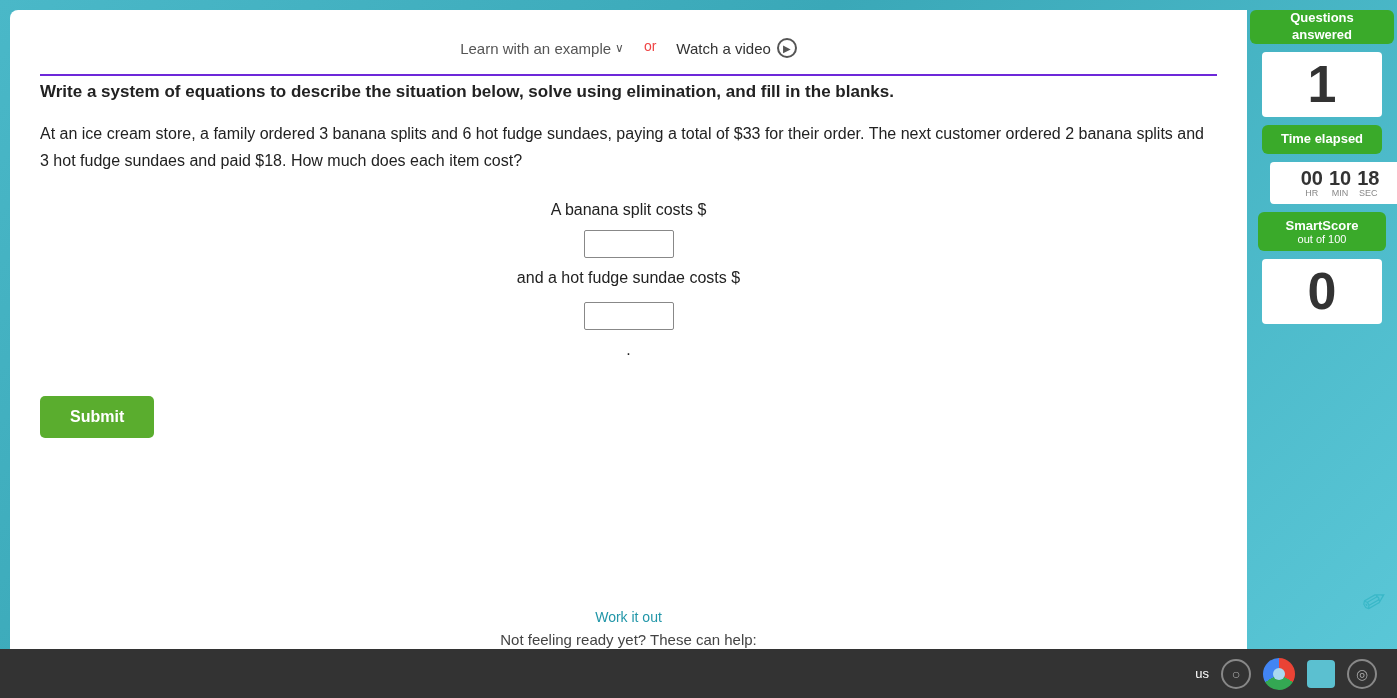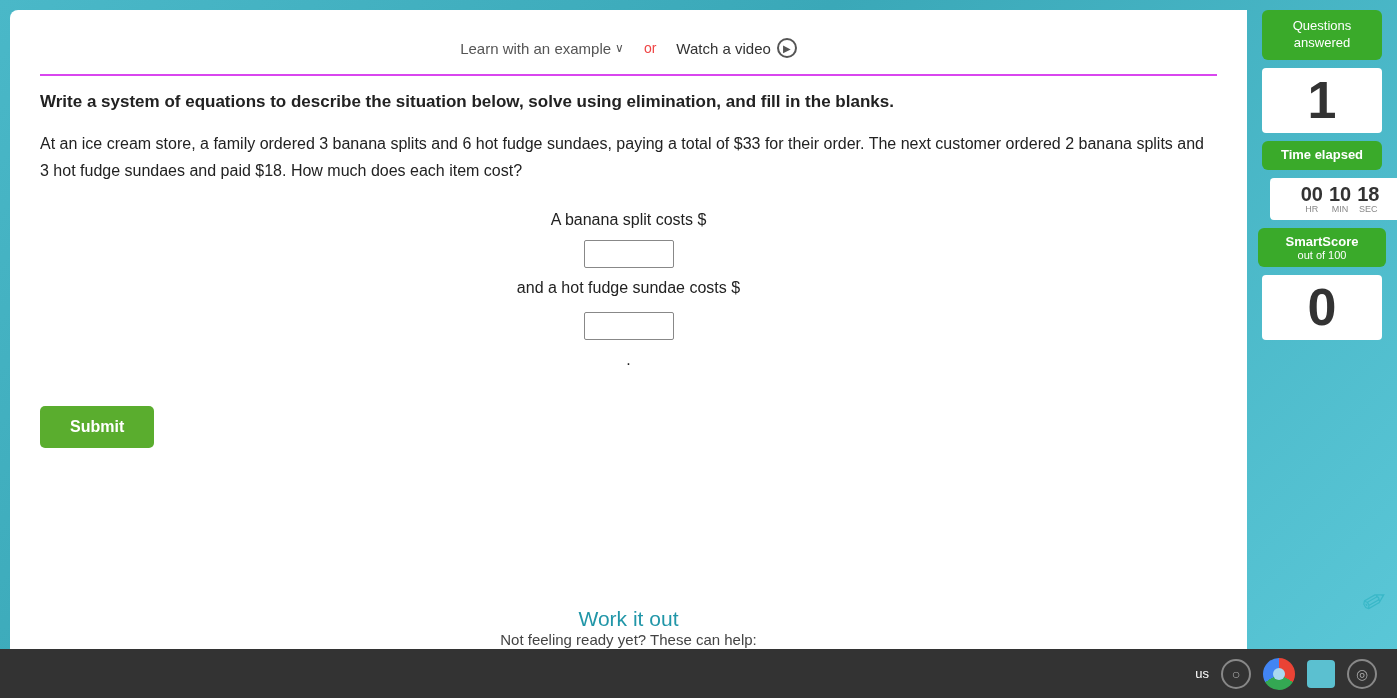"Questions answered" .questions-answered-box { font-weight: 400 -> 700; padding: 8px 10px -> 0 10px; width: 120px -> 144px }
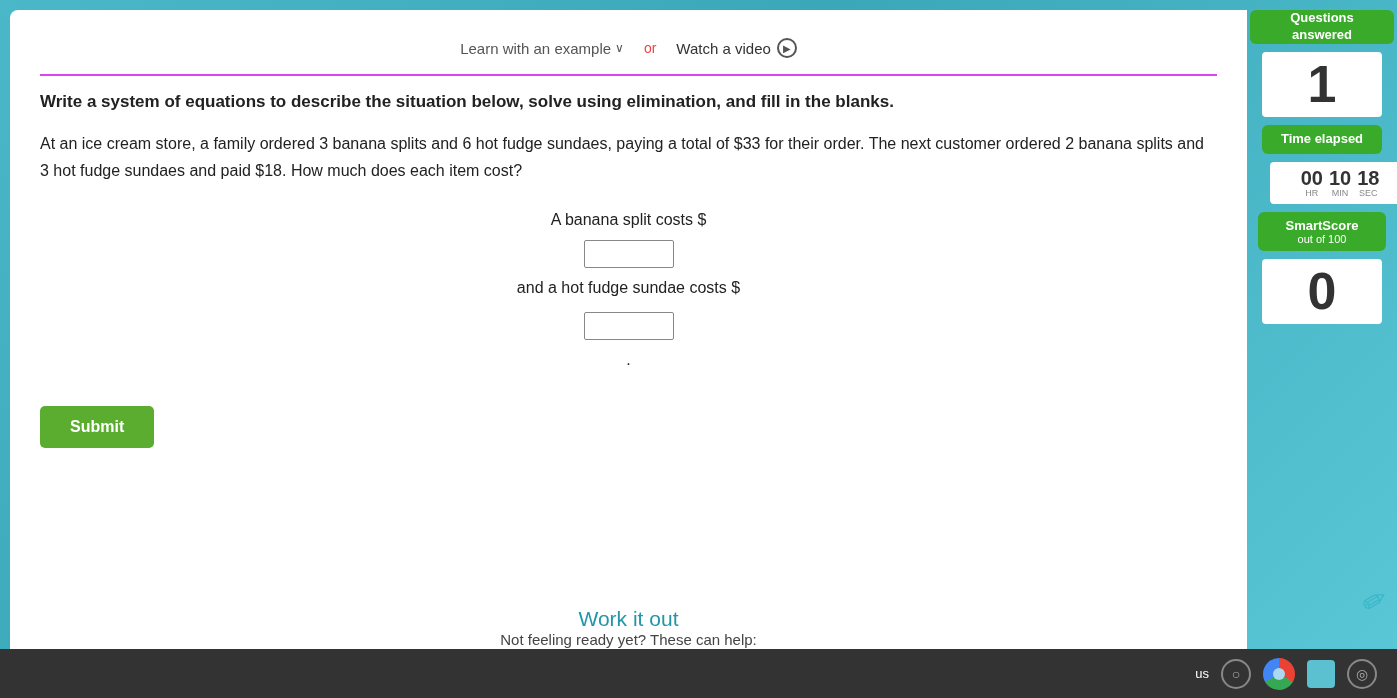"Learn with an example" .top-bar { align-items: center -> none; border-bottom: 2px solid #d946ef -> 2px solid #6d28d9; margin-bottom: 14px -> 4px }
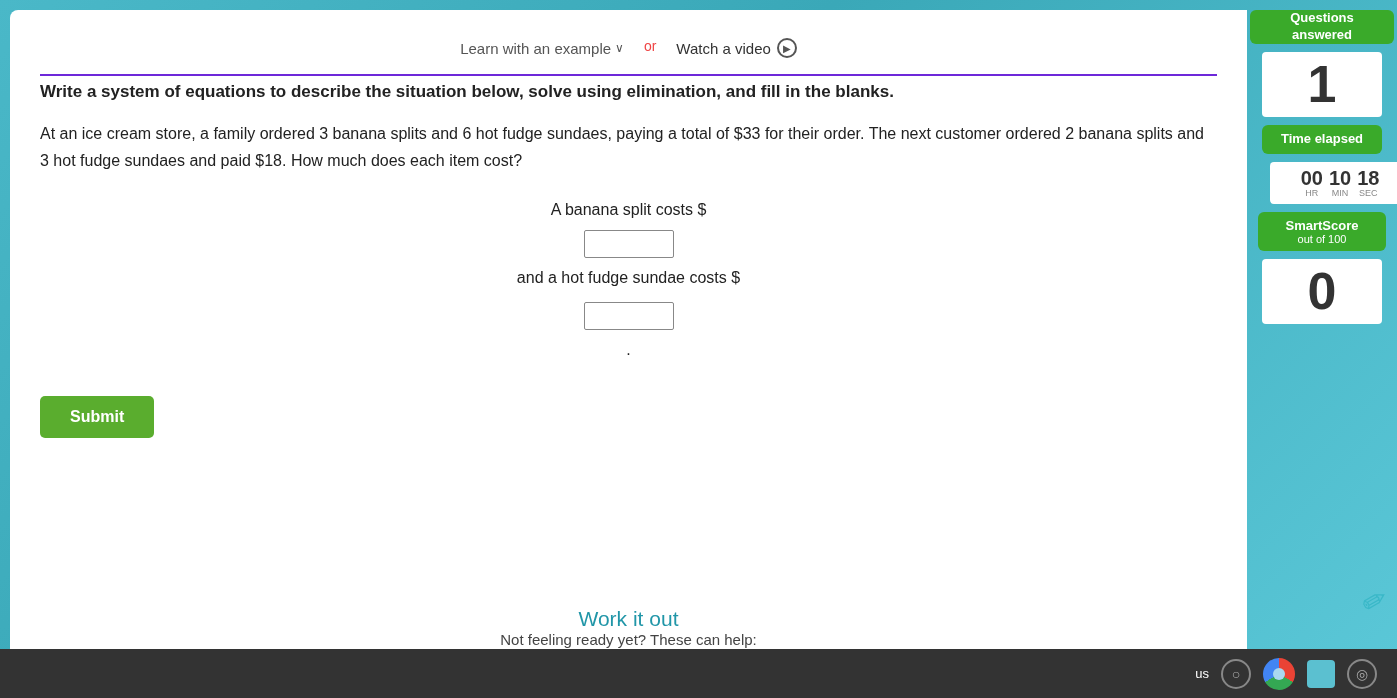"Work it out" .work-it-out { font-size: 21px -> 14px; margin-bottom: none -> 6px }
